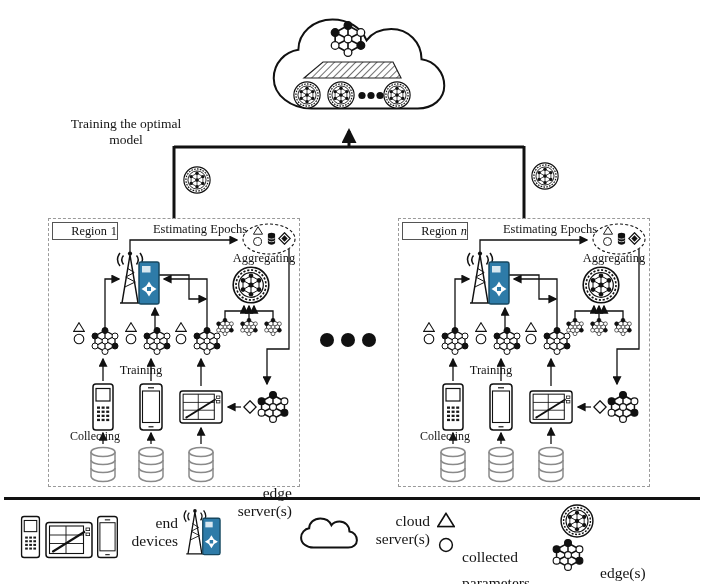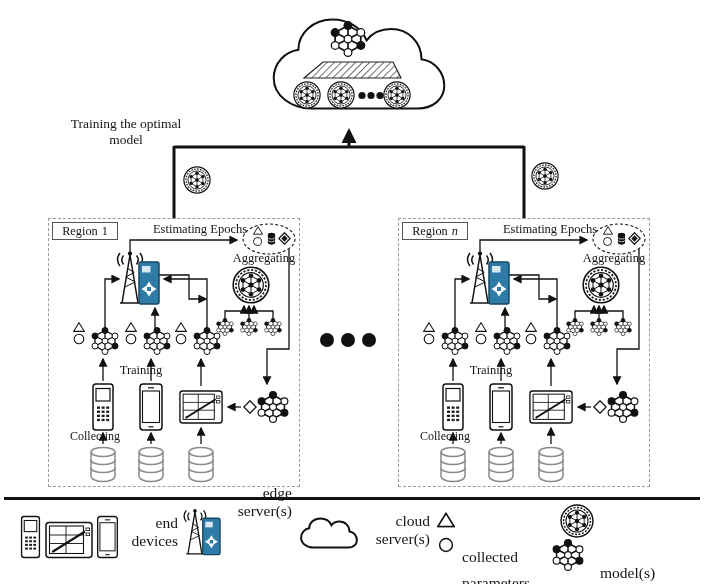"Region 1" .region-title { text-align: center -> right }
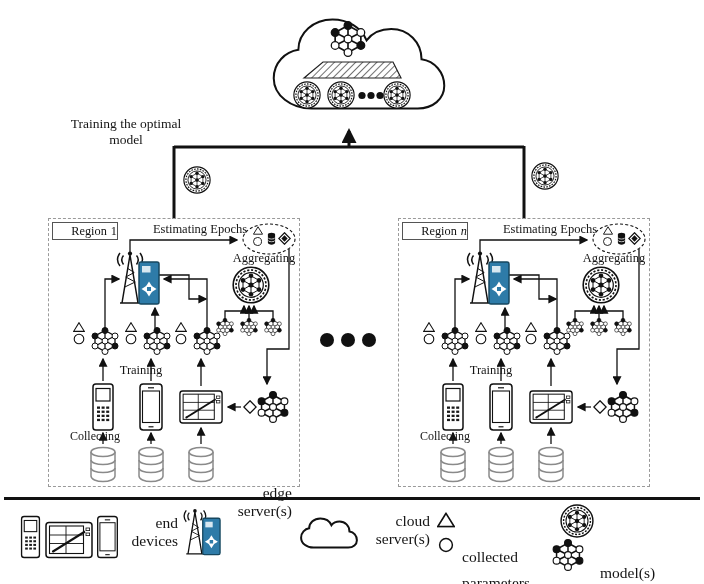"model(s)" div.legend-text { text: model -> edge }
